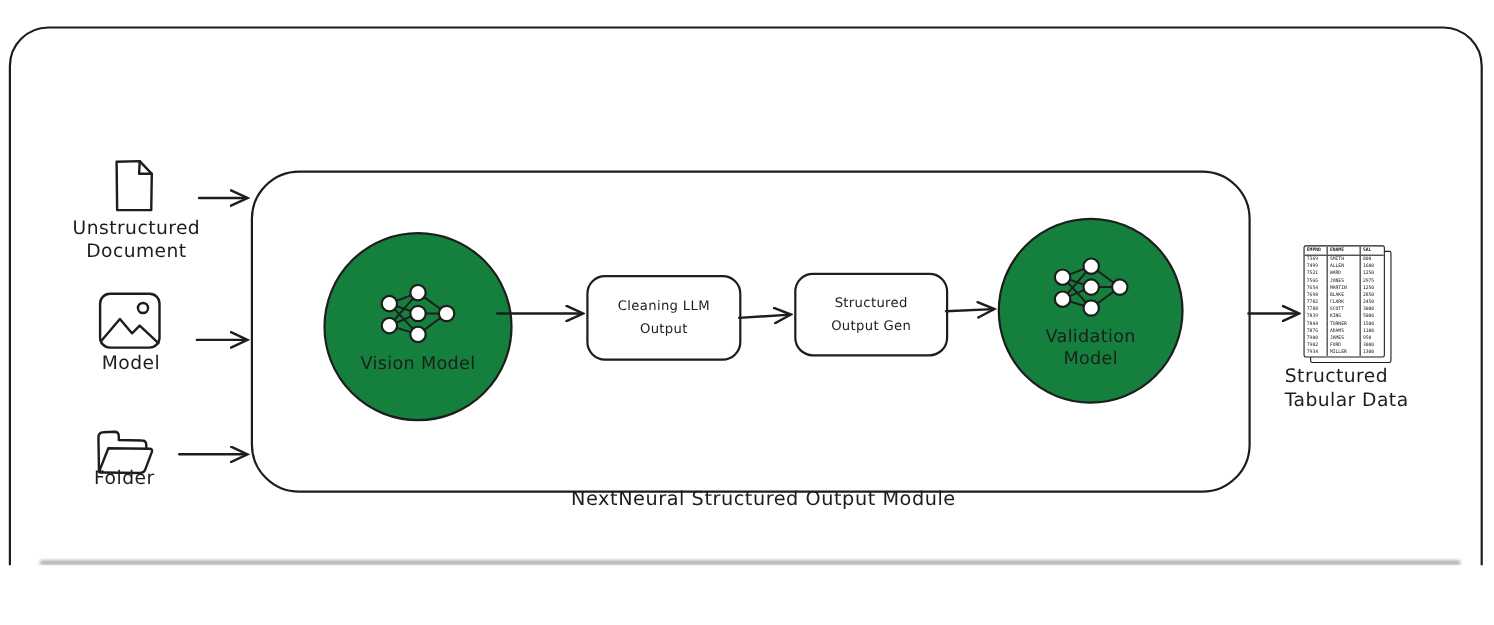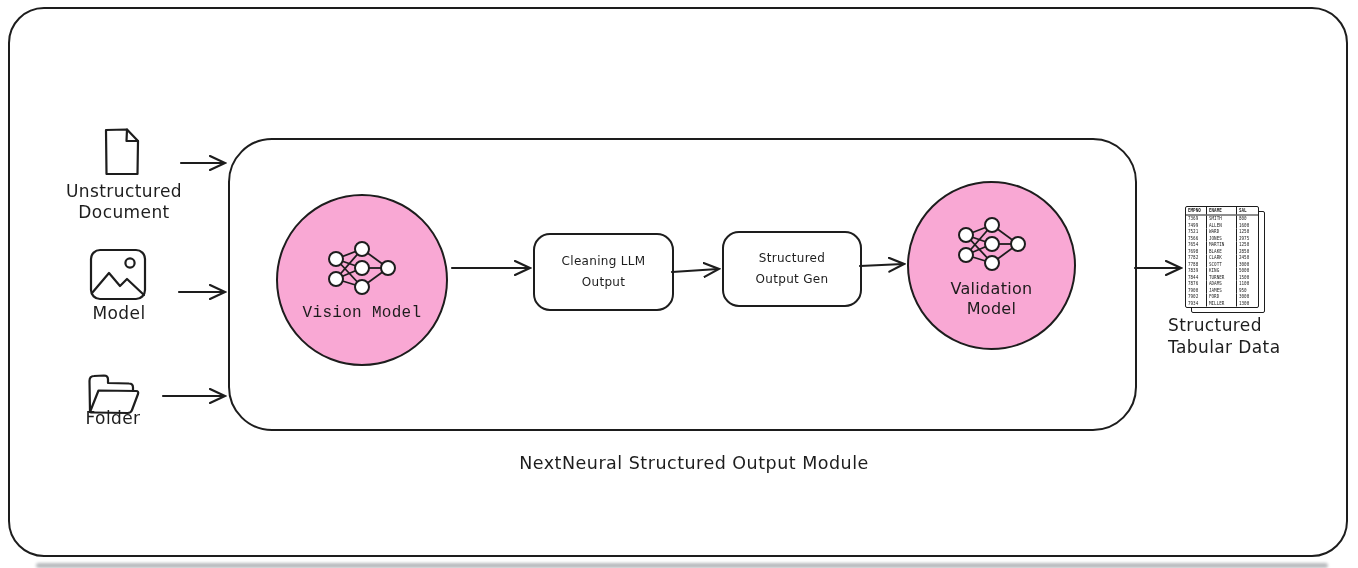"Unstructured" .canvas { height: 568px -> 497px; margin-top: none -> 17px }
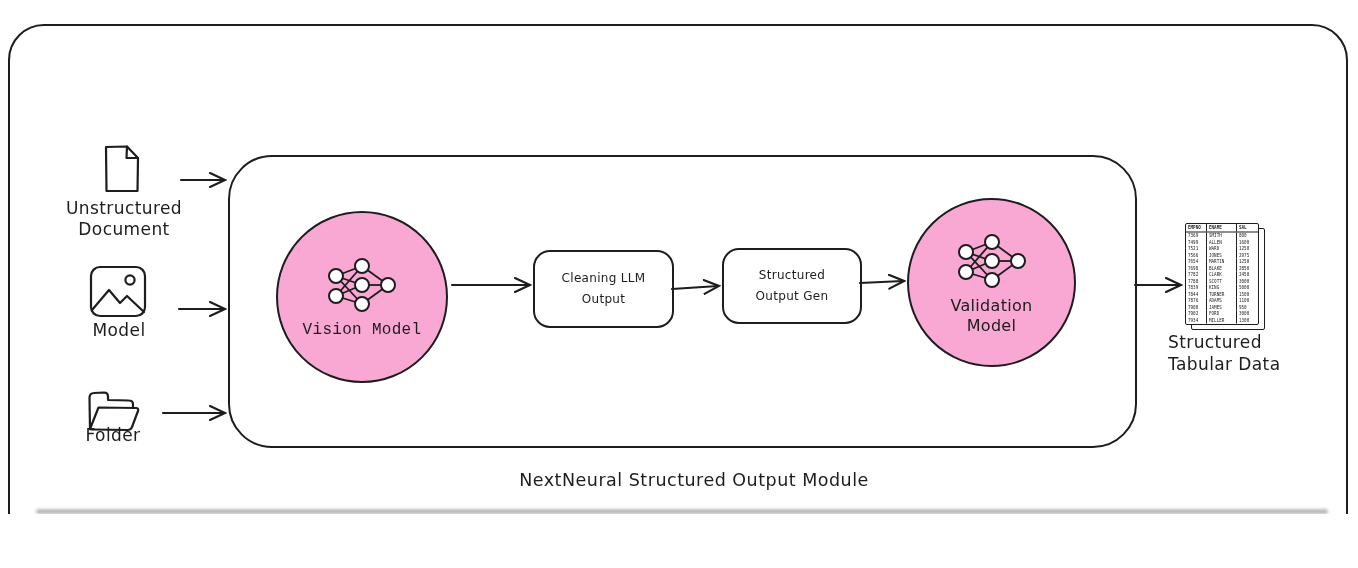"Validation" .node-circle { background: #f9a8d4 -> #15803d }
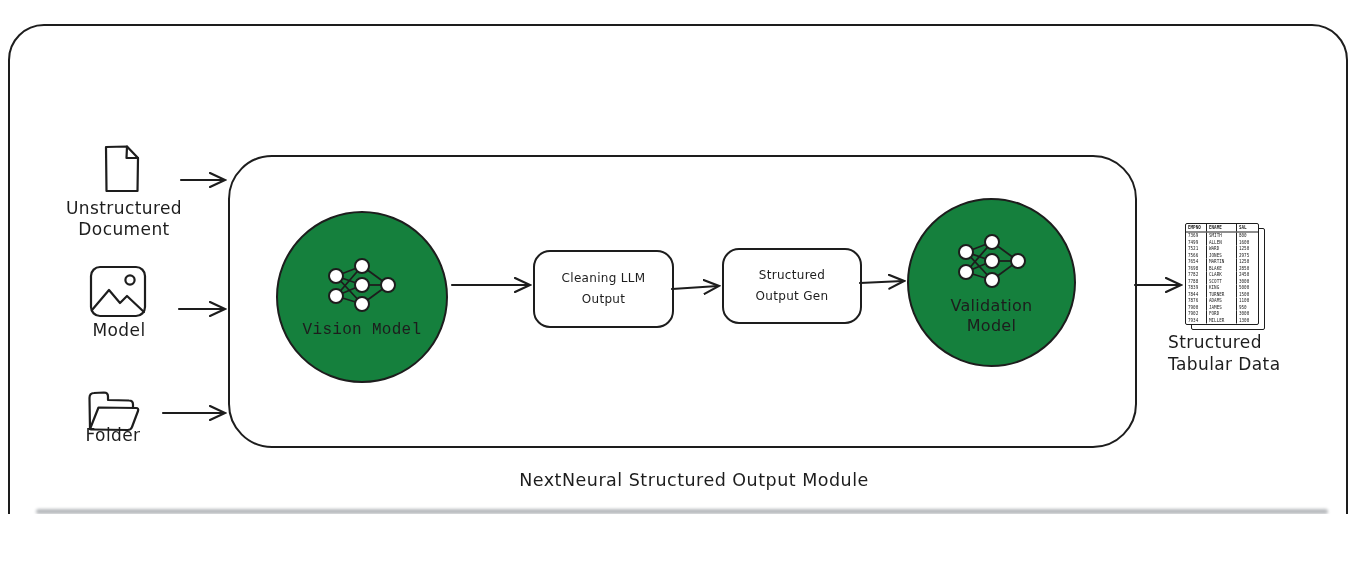"Vision Model" div.node-circle { font-family: Liberation Mono, monospace -> none; left: 276px -> 294px }
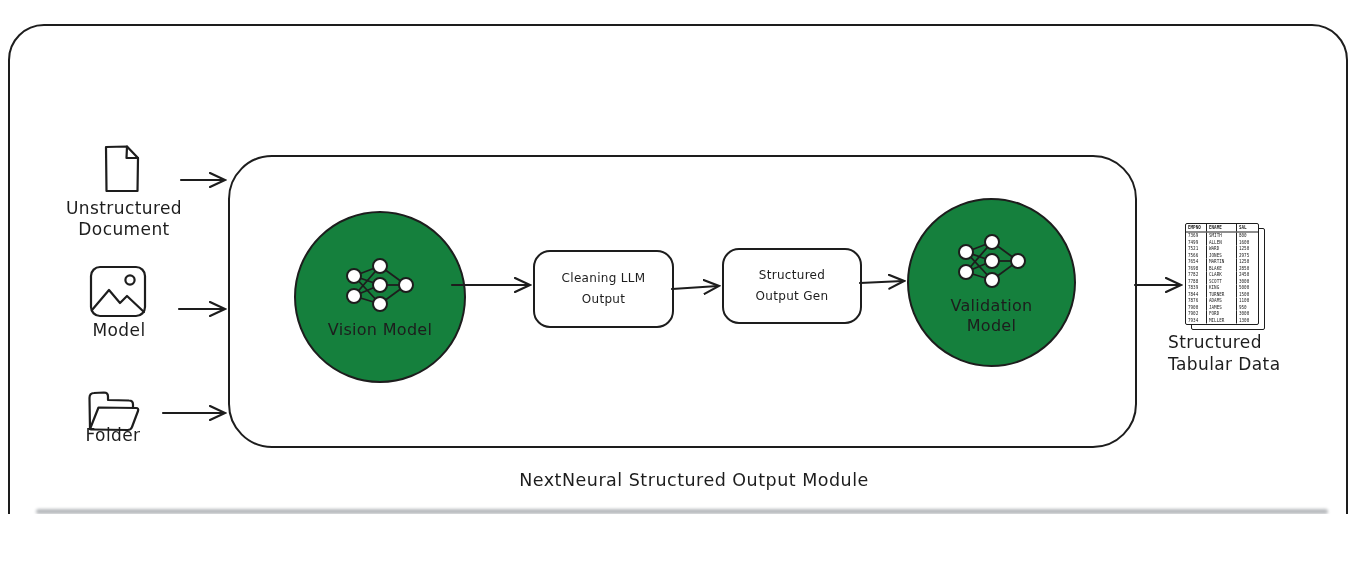"NextNeural Structured Output Module" .module-caption { top: 453px -> 427px }
